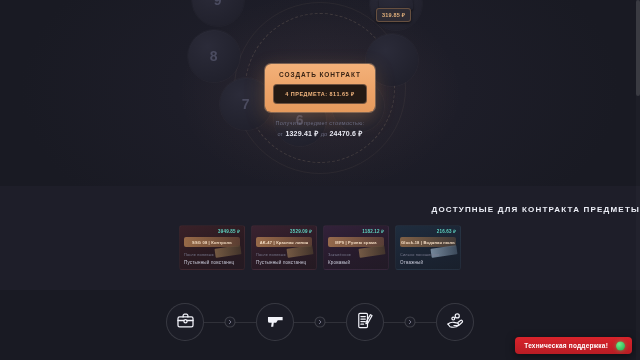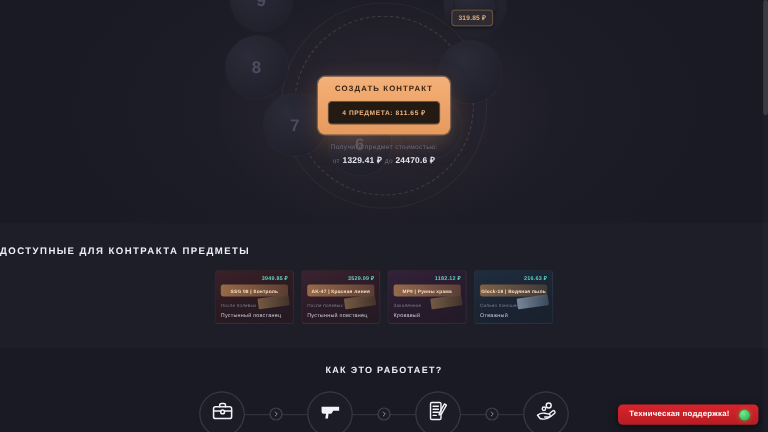"ДОСТУПНЫЕ ДЛЯ КОНТРАКТА ПРЕДМЕТЫ" .section-title { text-align: left -> right }
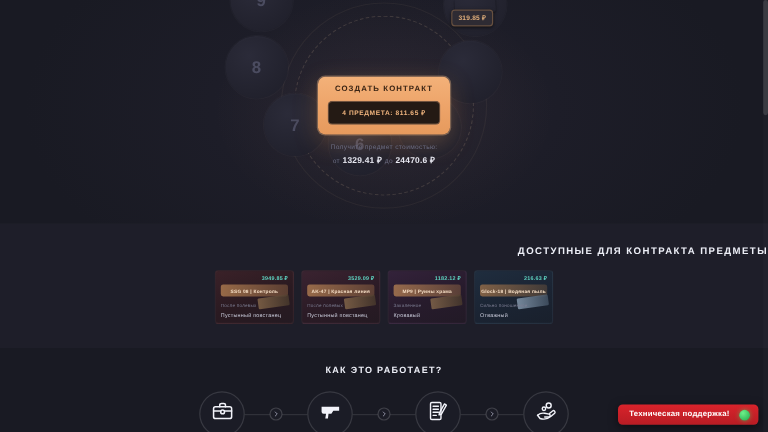"КАК ЭТО РАБОТАЕТ?" div.how-title { html: <div>КАК ЭТО РАБОТАЕТ?</div> -> none }
